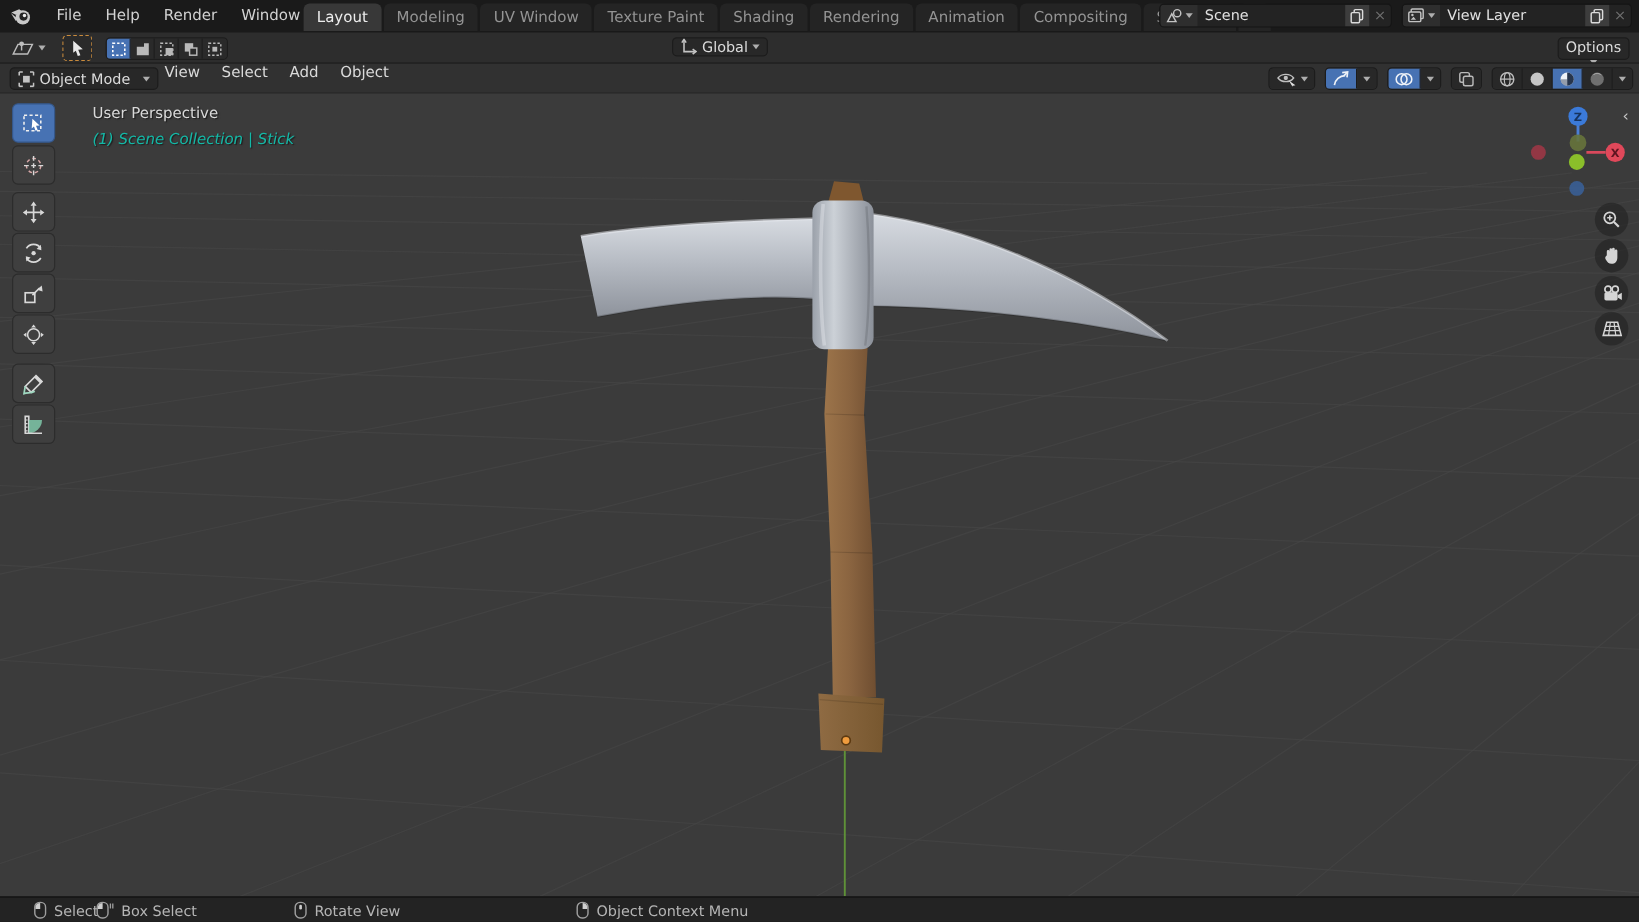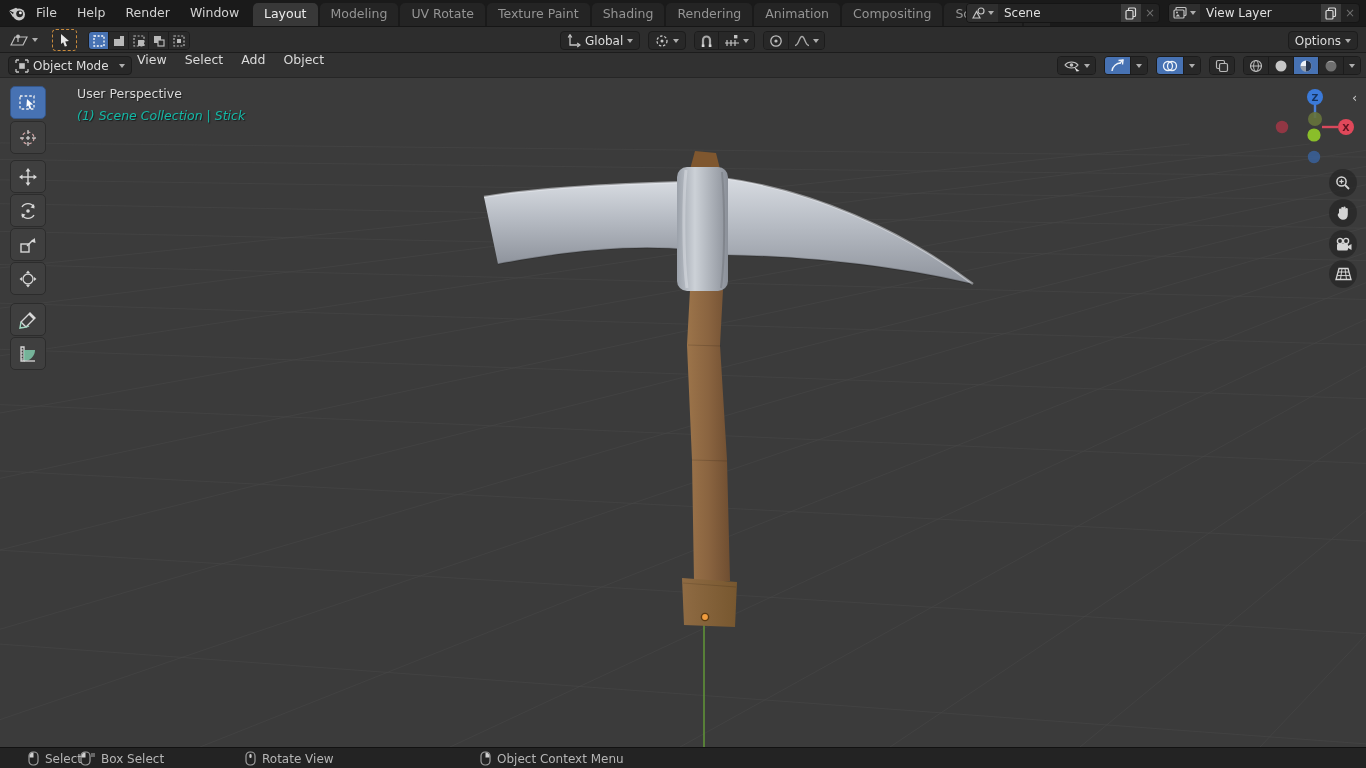"File" .menu-row { left: 26px -> 37px }
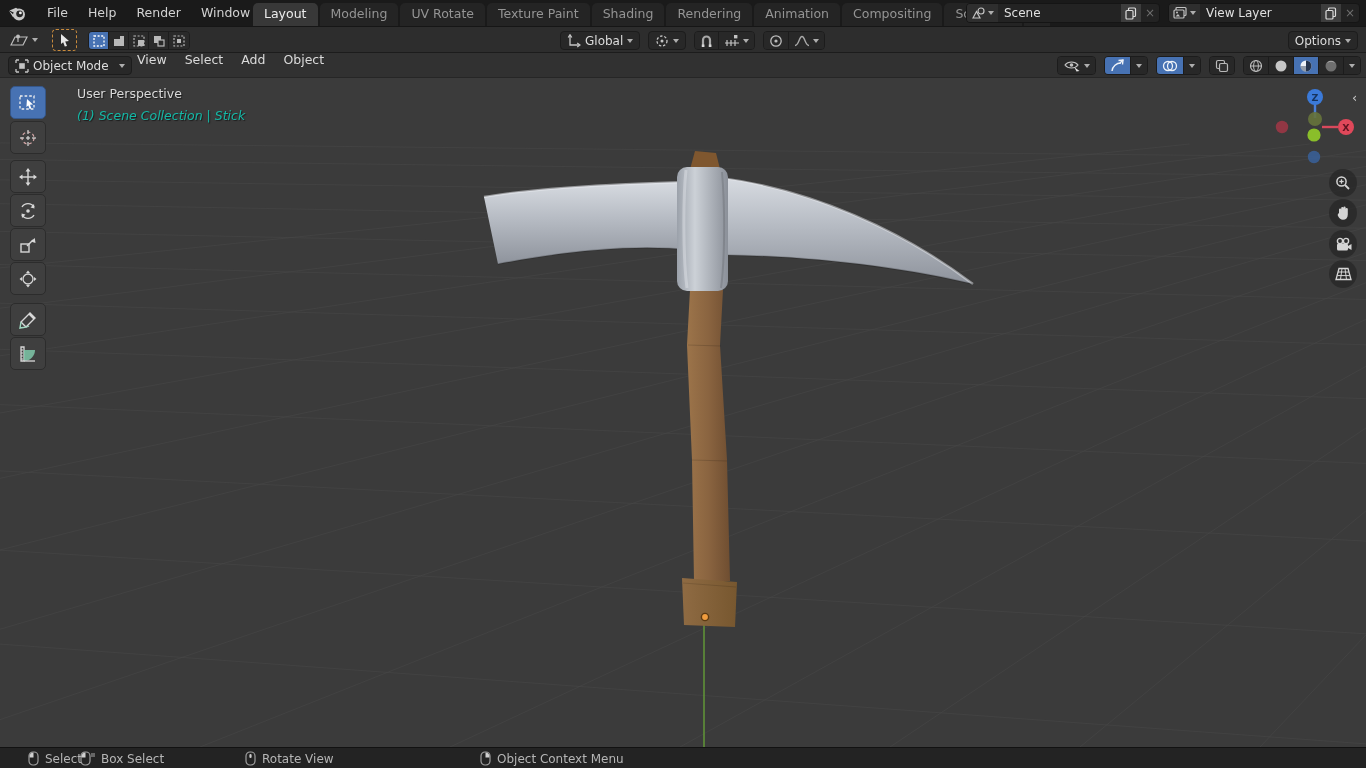"UV Rotate" div.tab { text: Rotate -> Window }
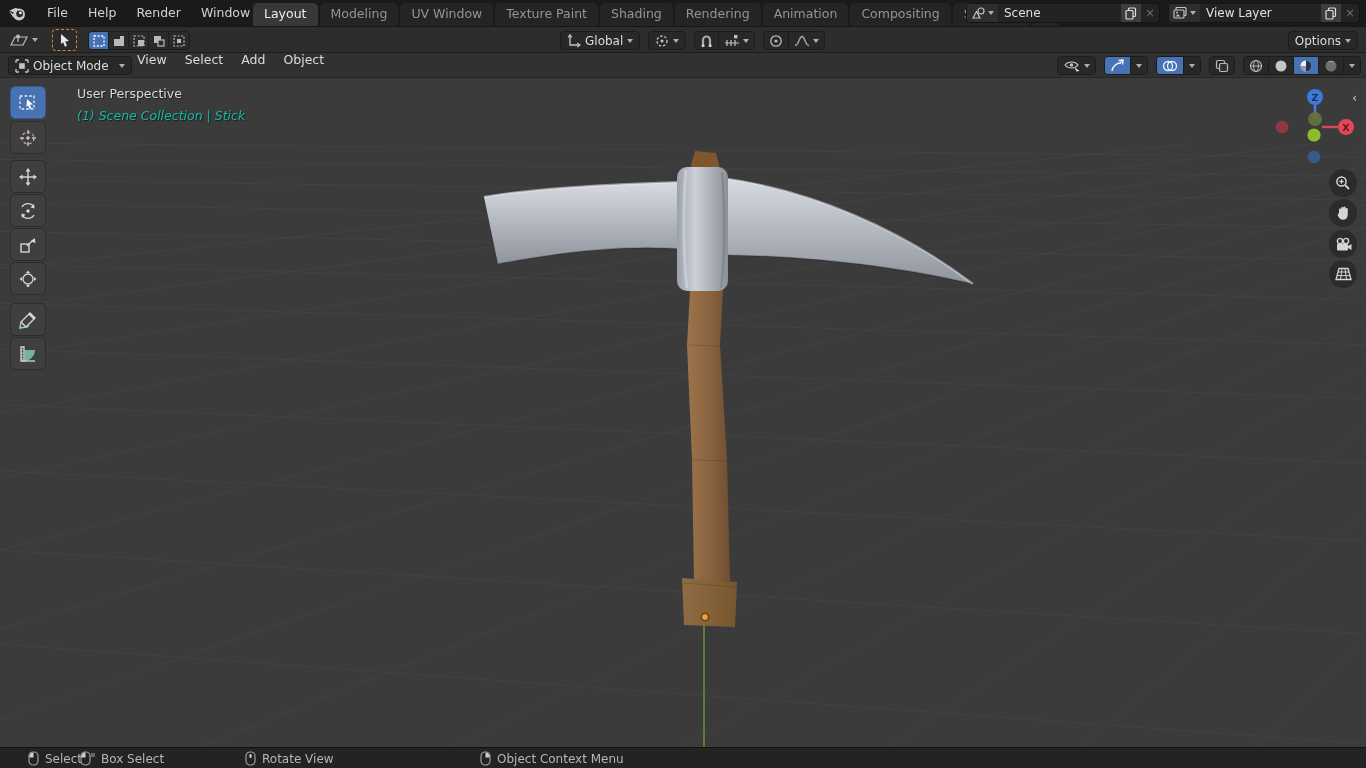"Global" .ts-center { flex-direction: none -> column }
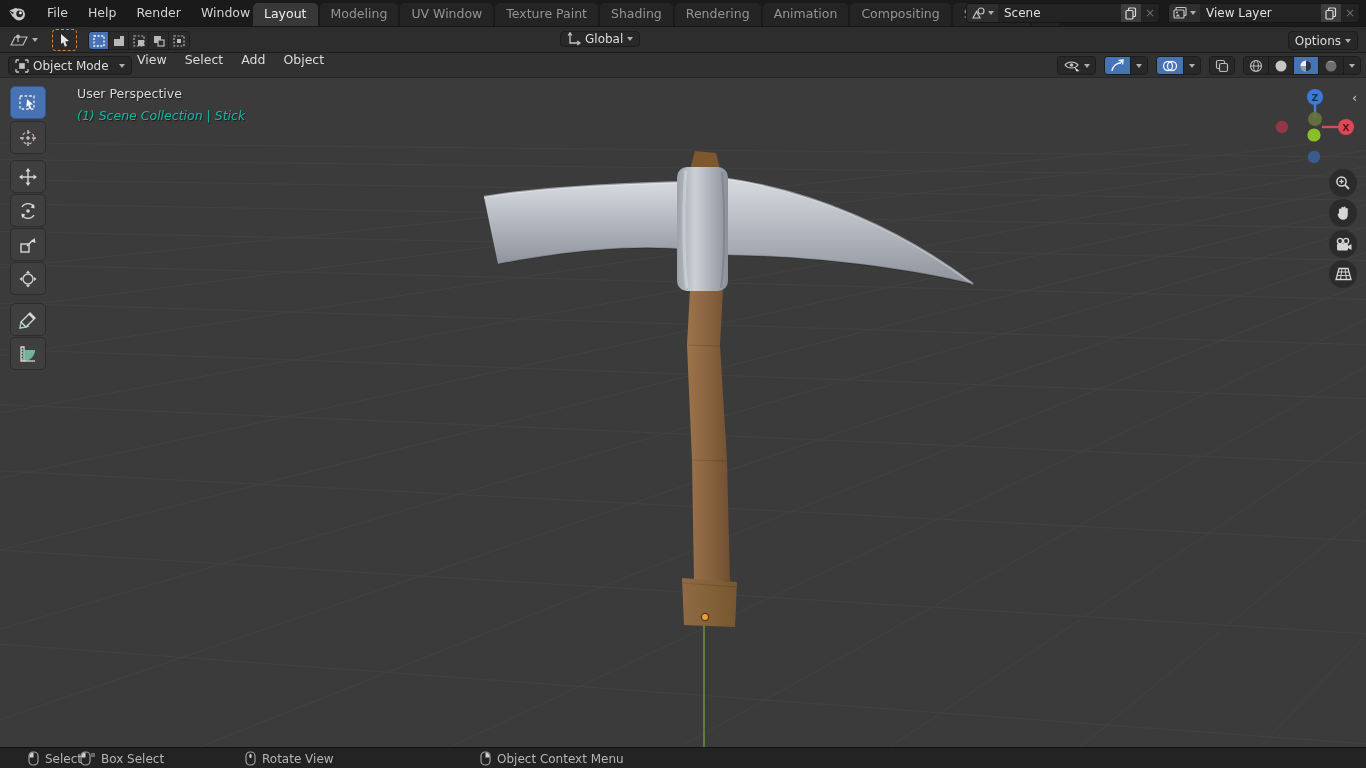"Options" .options-dd { flex-direction: none -> column }
